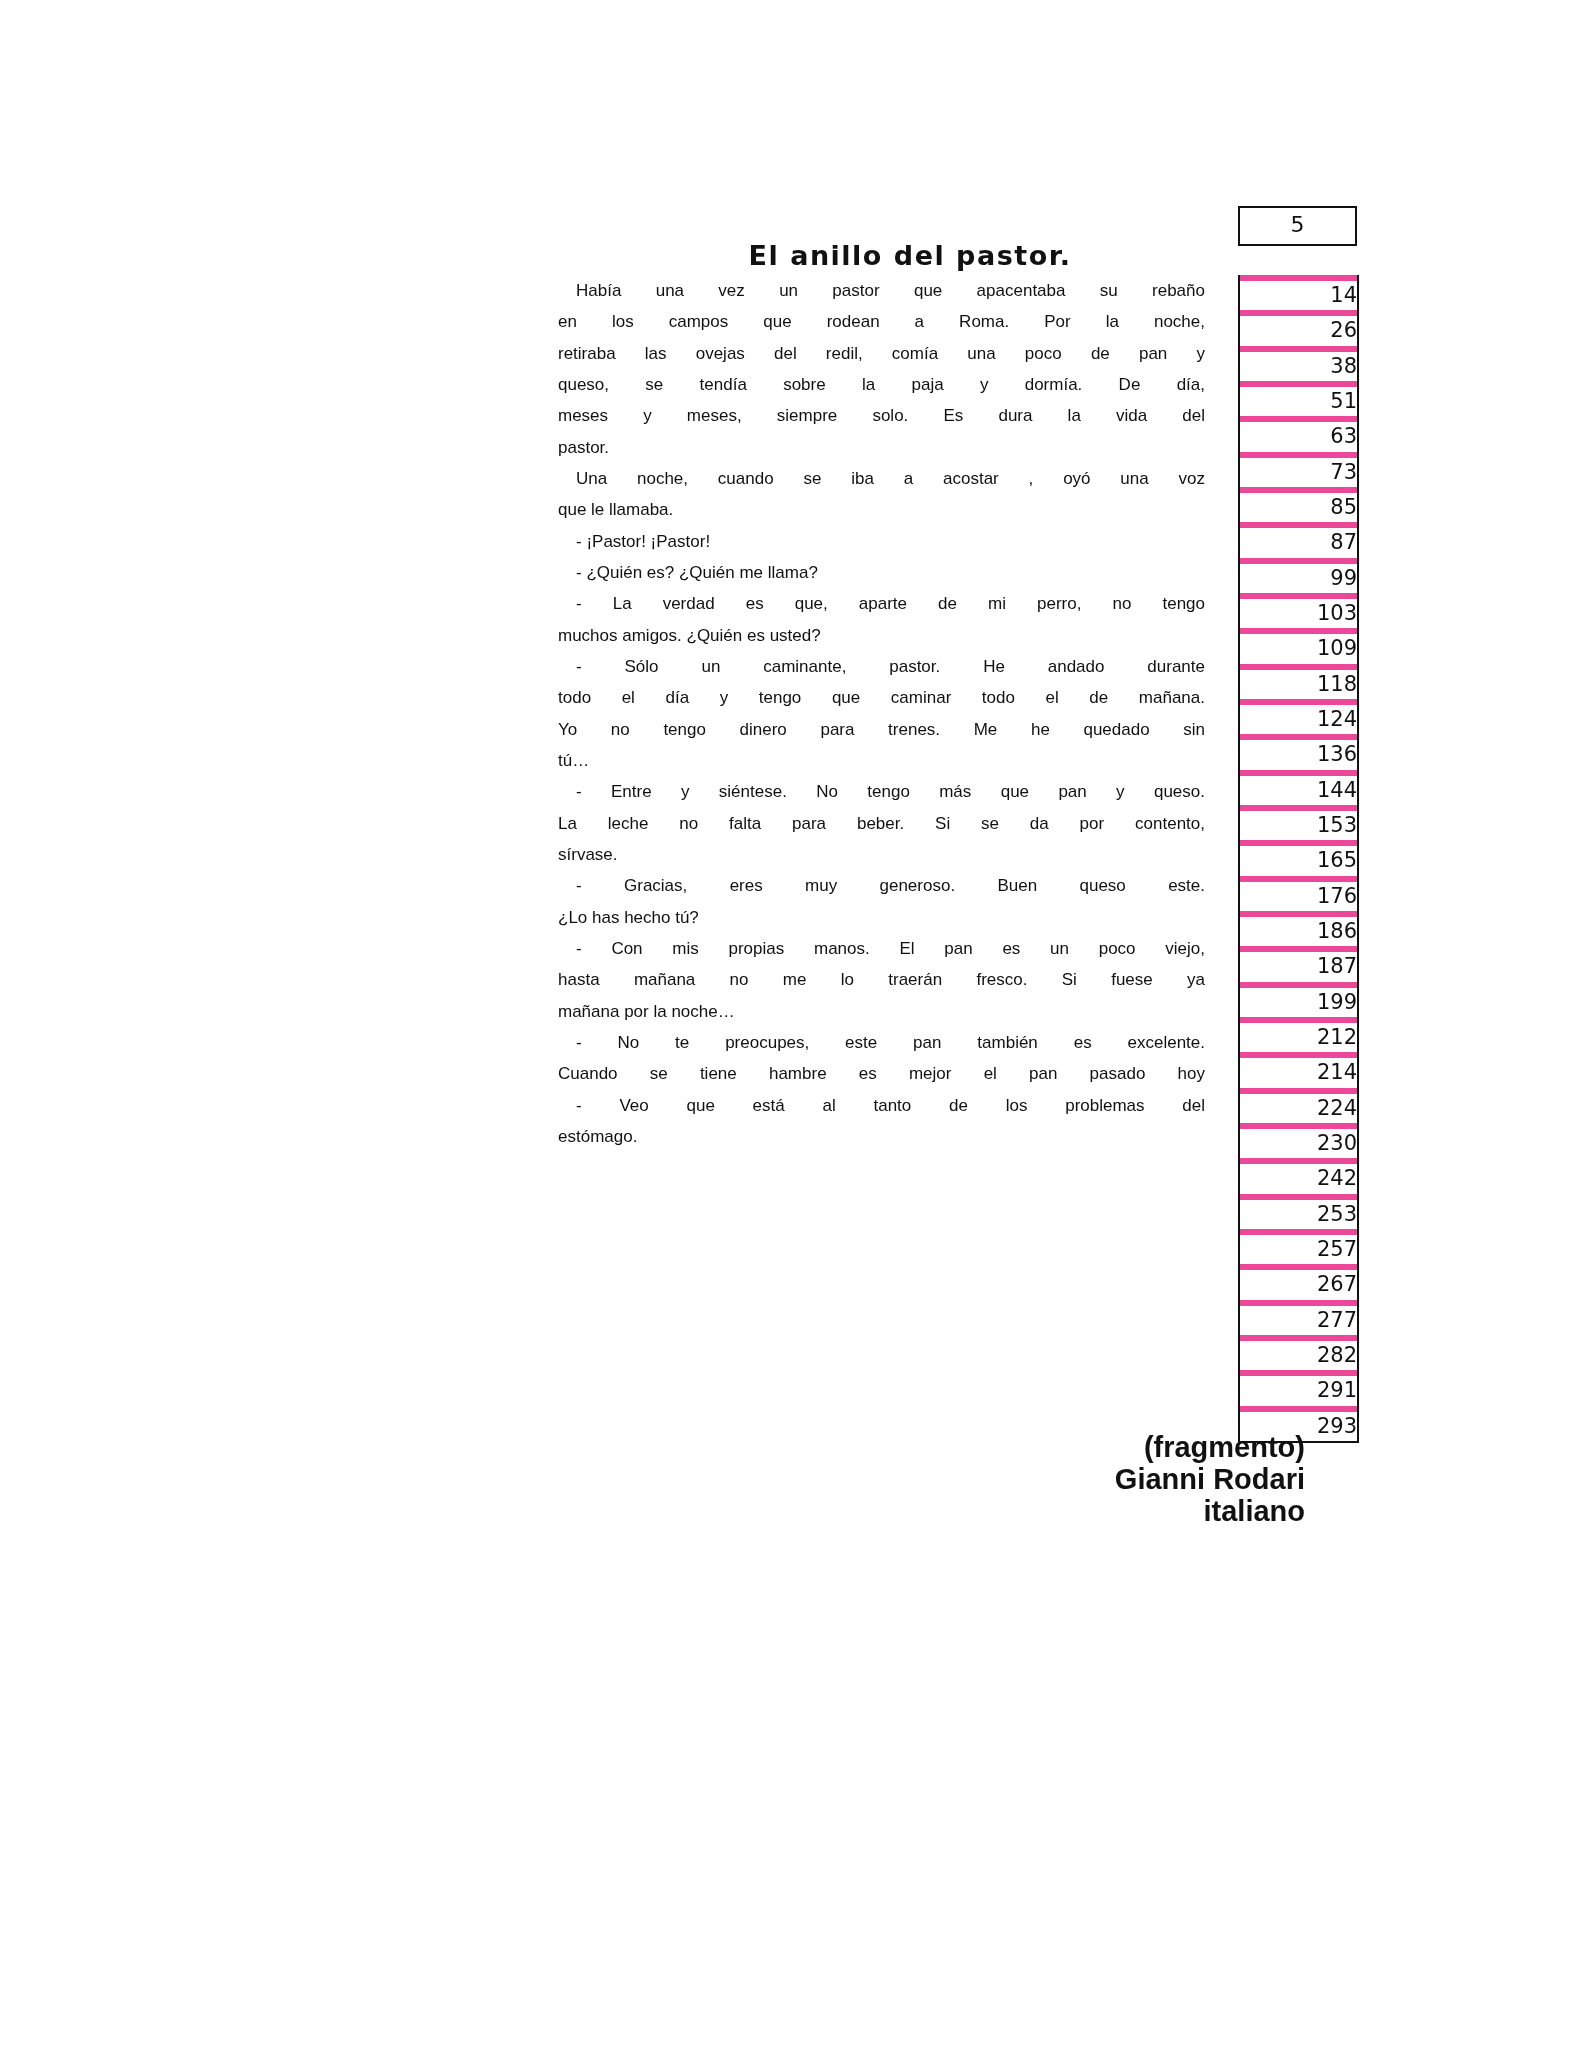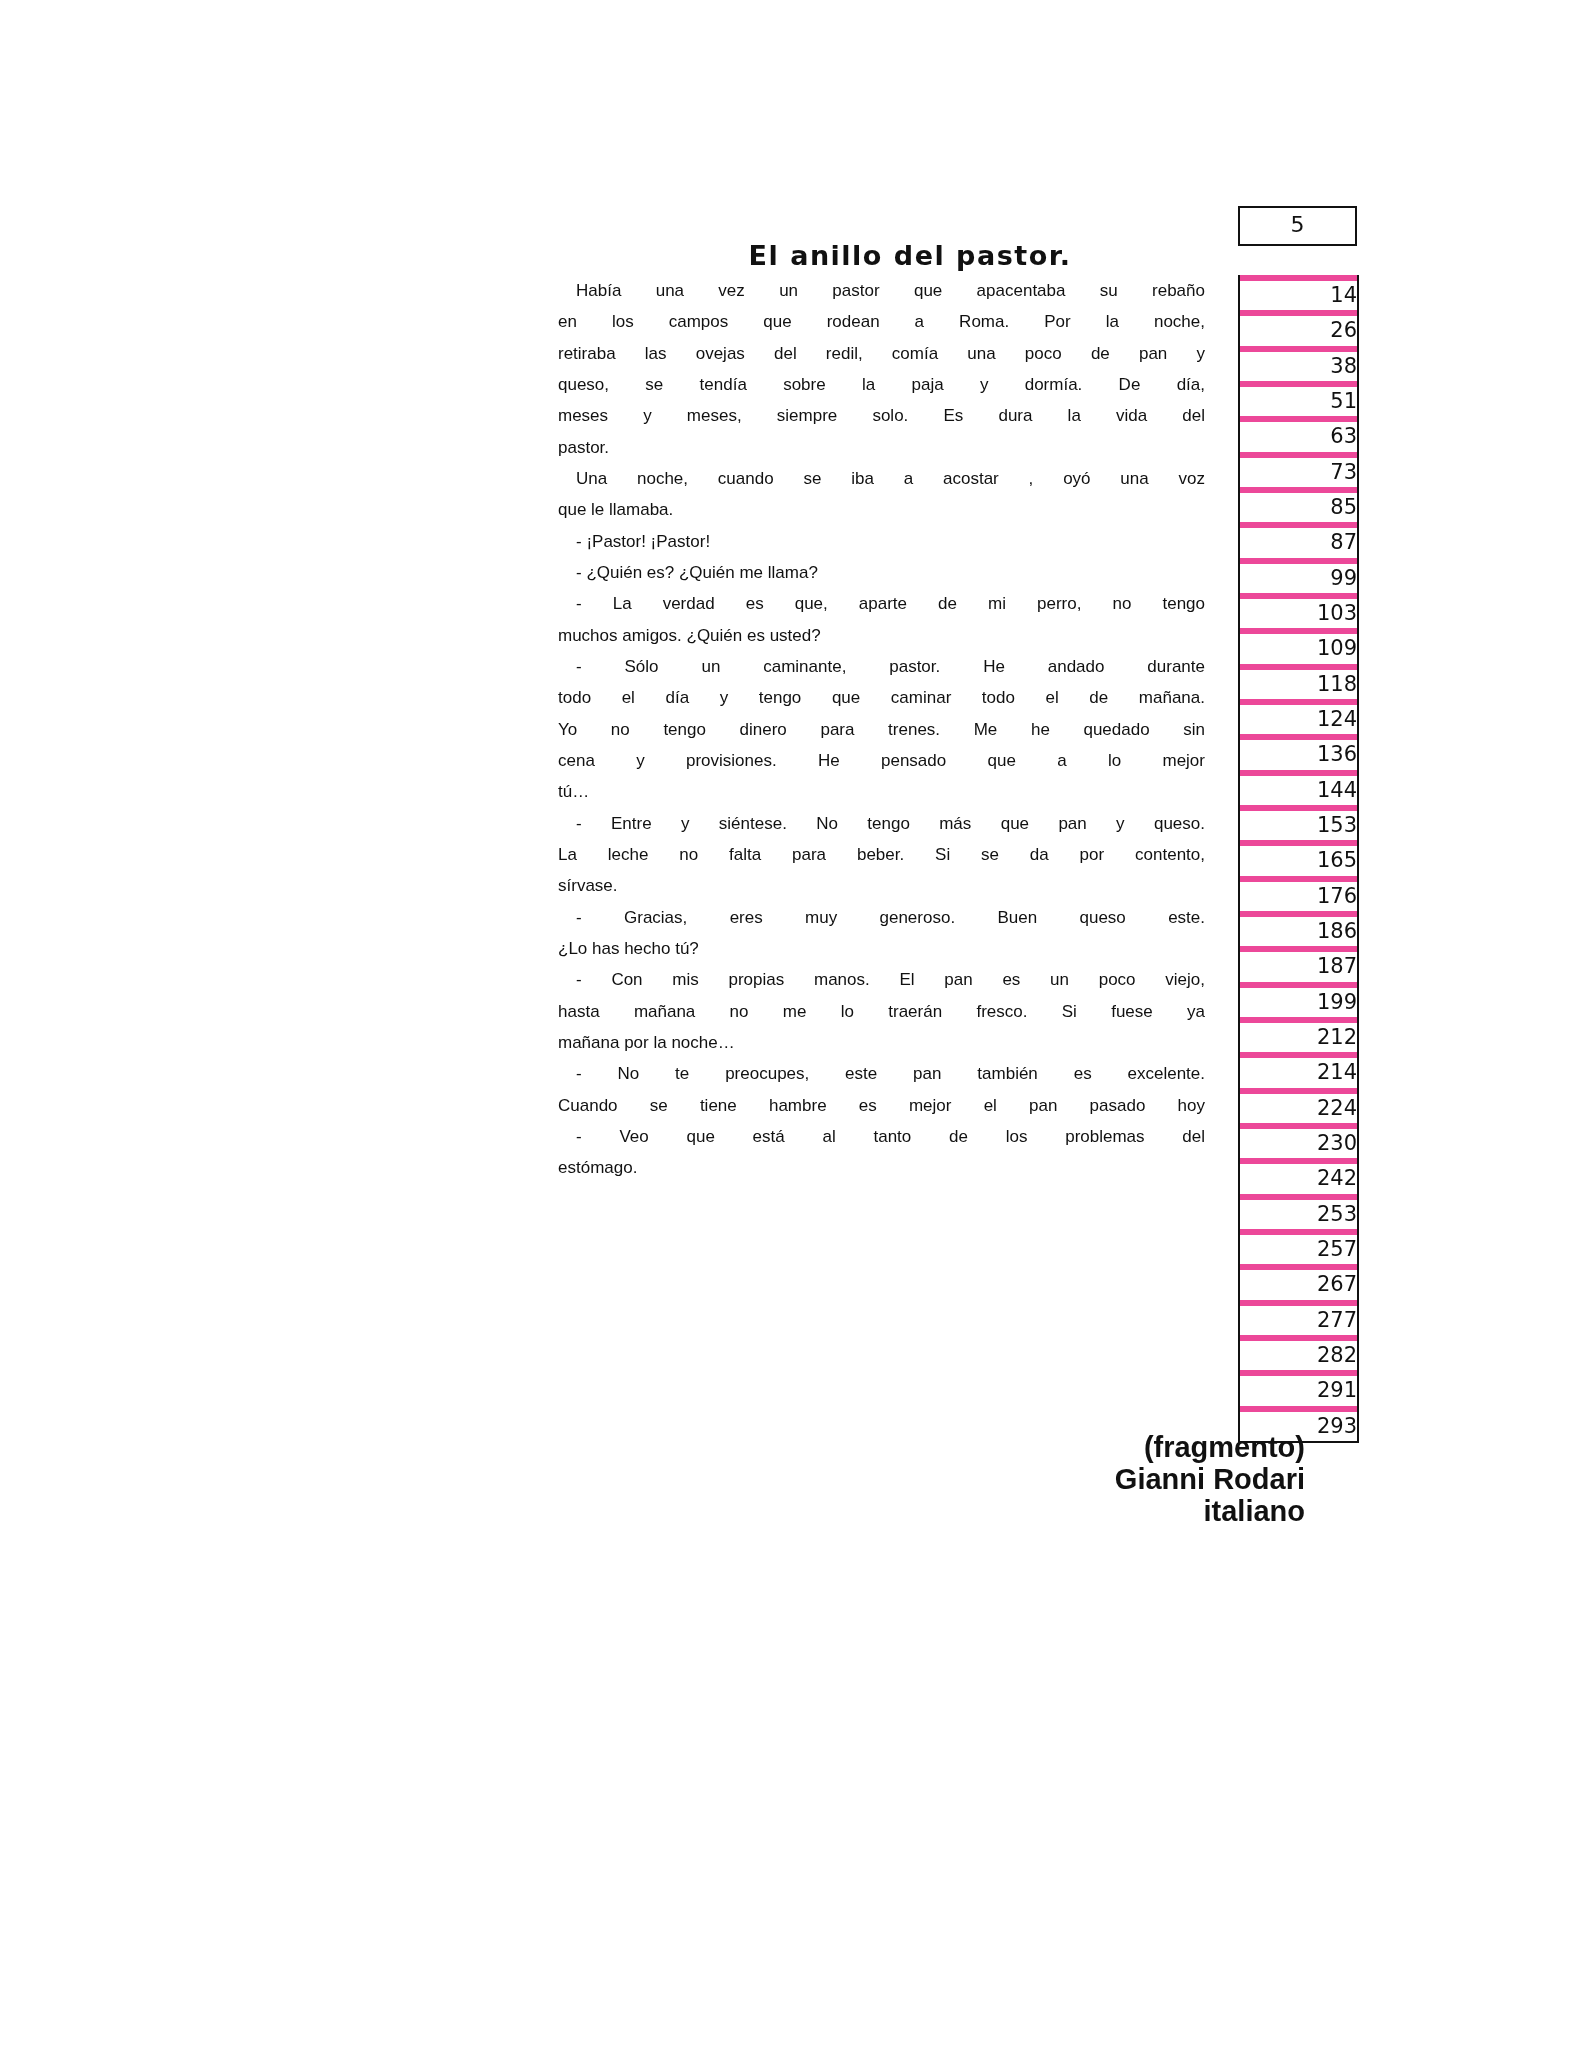"cena y provisiones. He pensado" div.line { html: <div>cena y provisiones. He pensado que a lo mejor</div> -> none }
